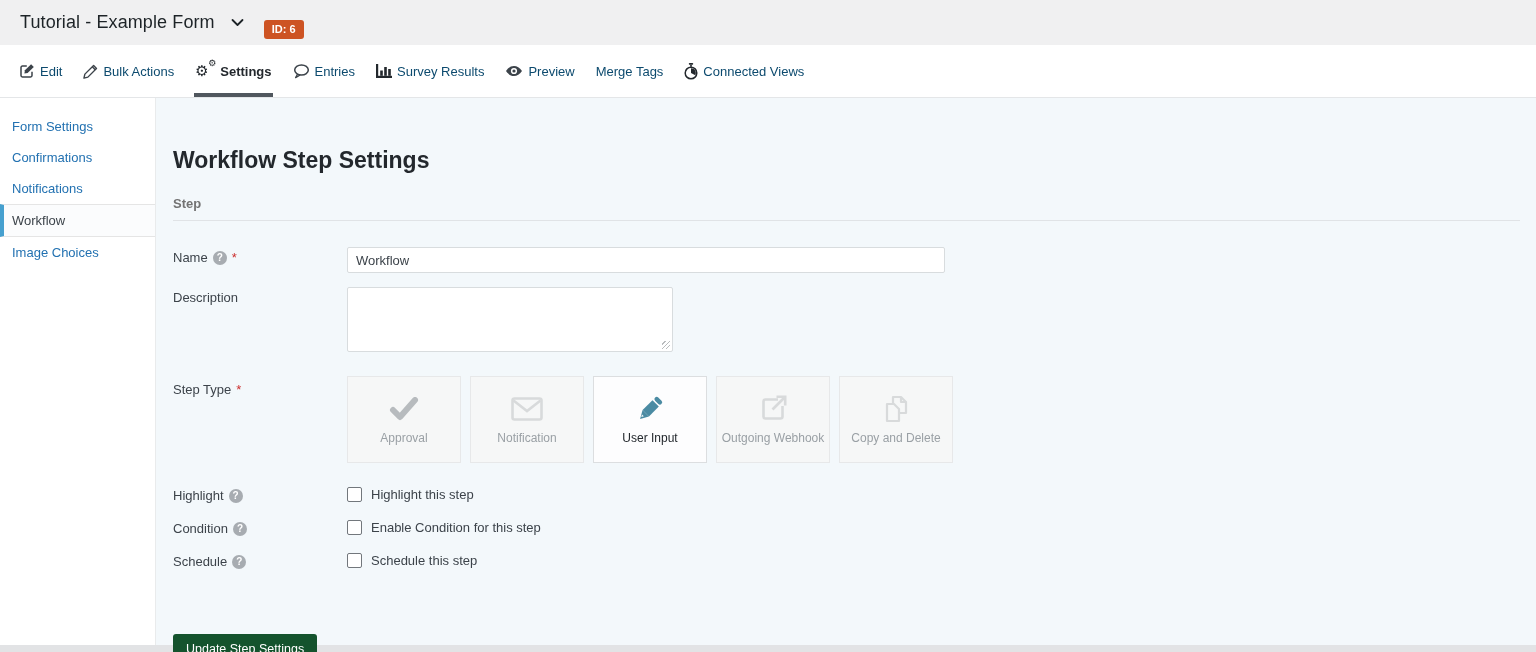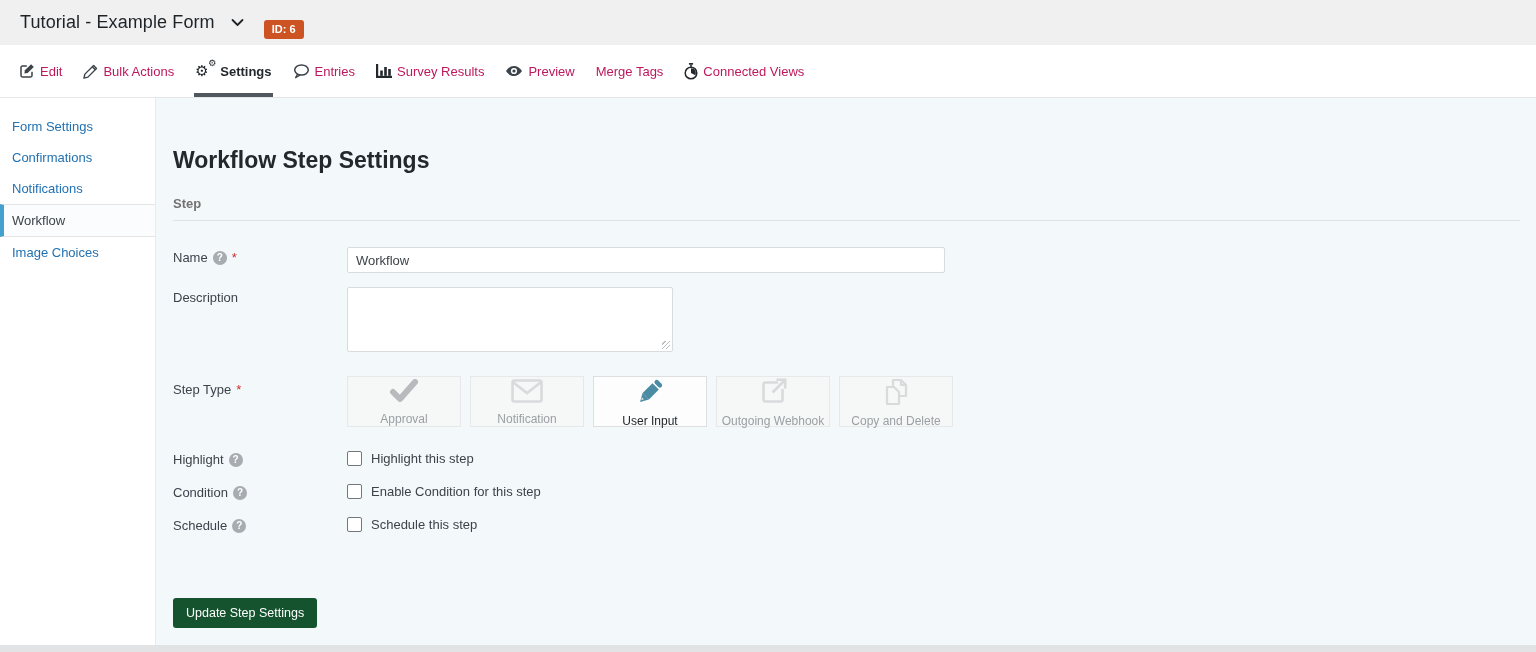"Edit" .tb-item { color: #be185d -> #0c4a6e }
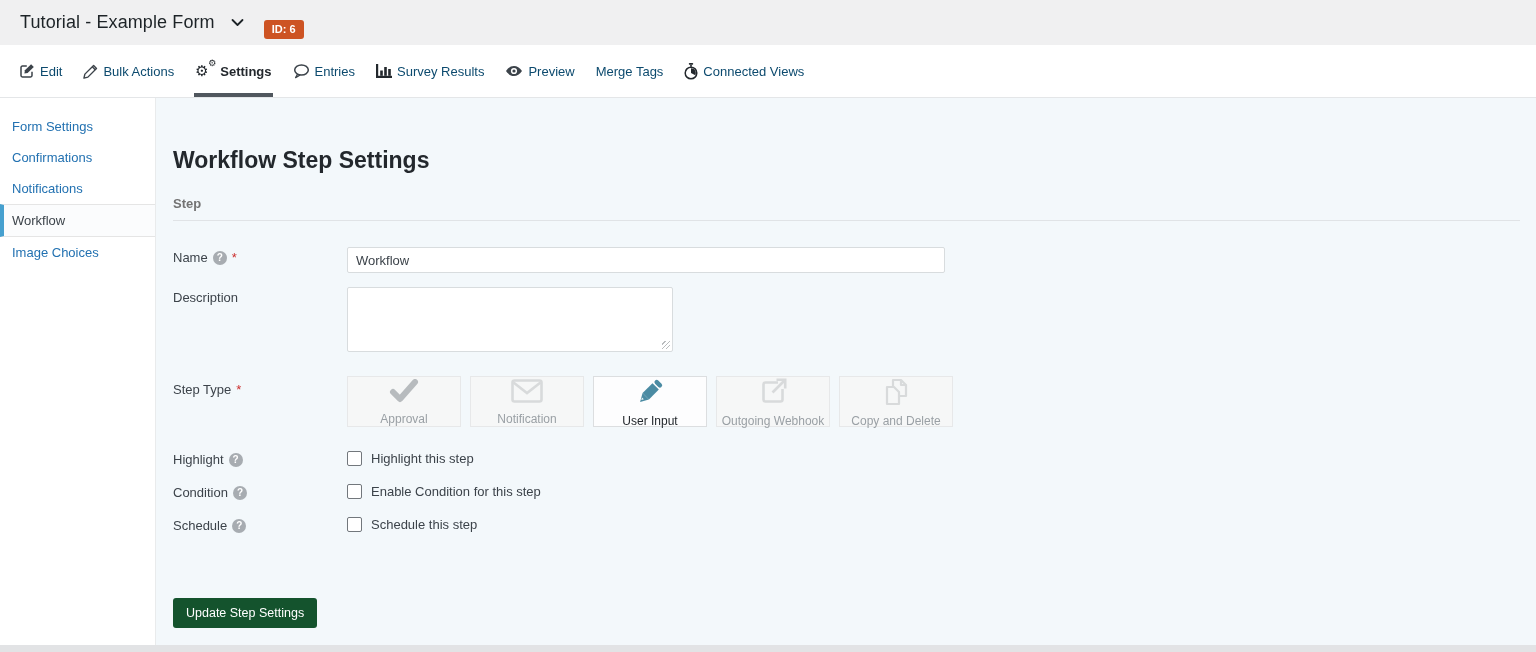"Approval" .step-tile { height: 51px -> 87px; justify-content: space-between -> center }
